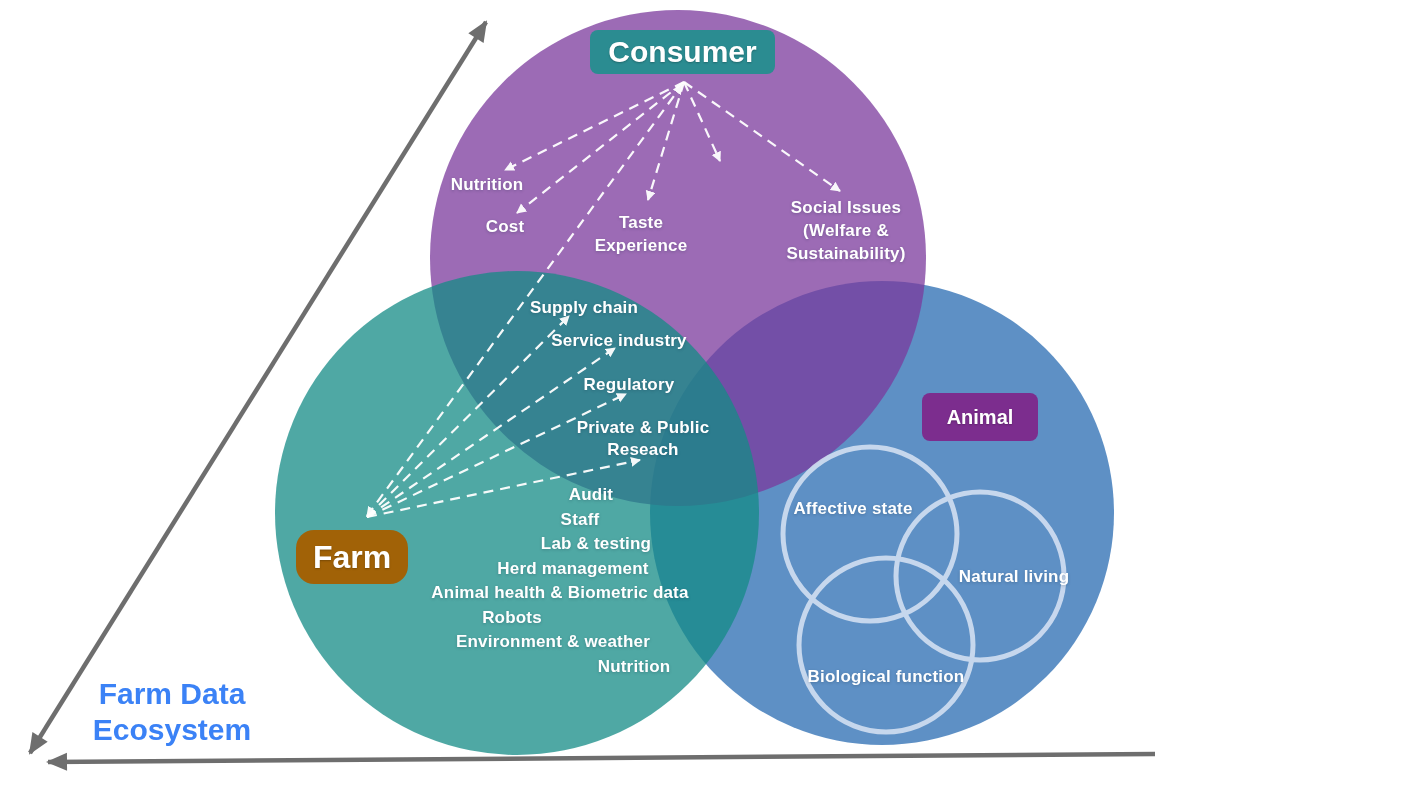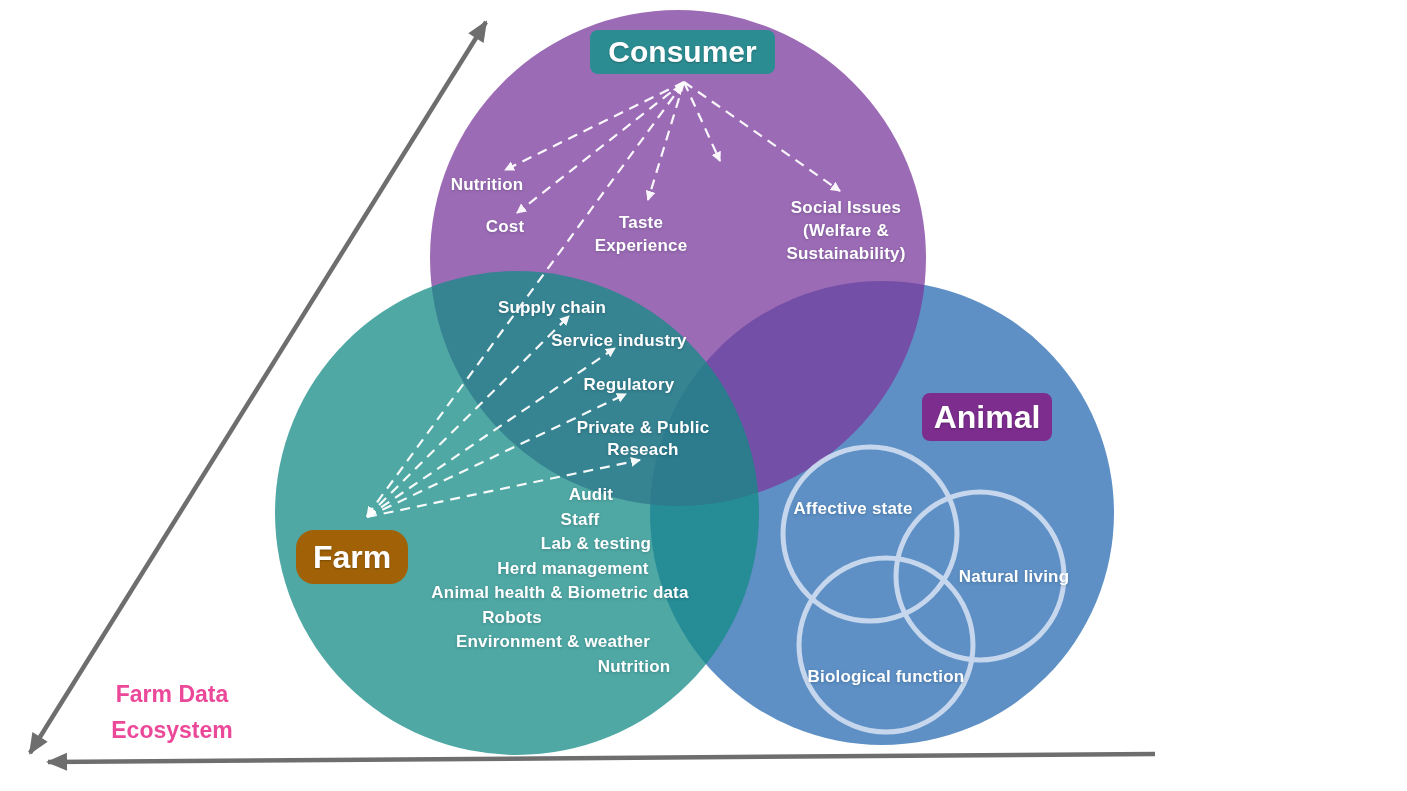"Supply chain" div.lbl { left: 452px -> 484px }
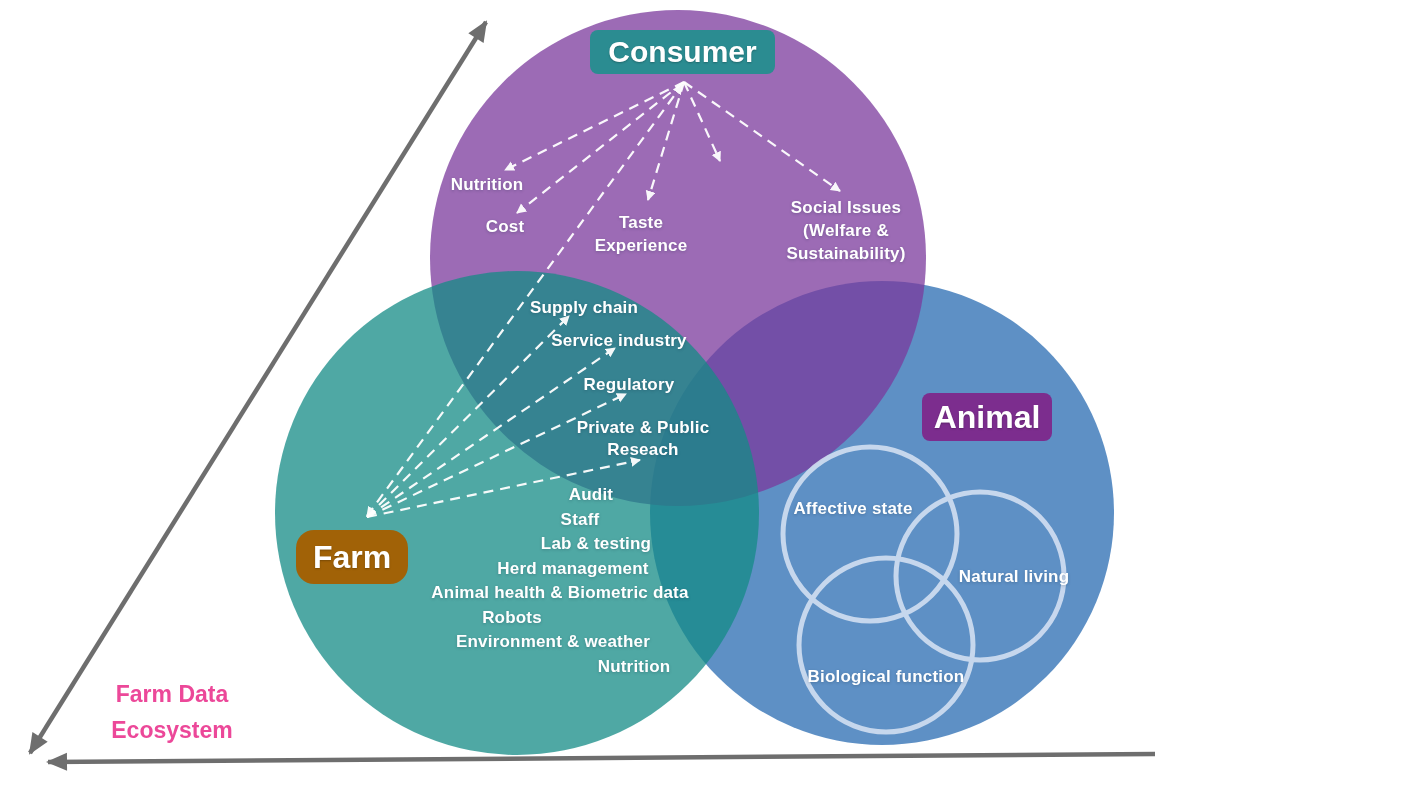"Animal" .pill-animal { font-size: 32px -> 20px; width: 130px -> 116px }
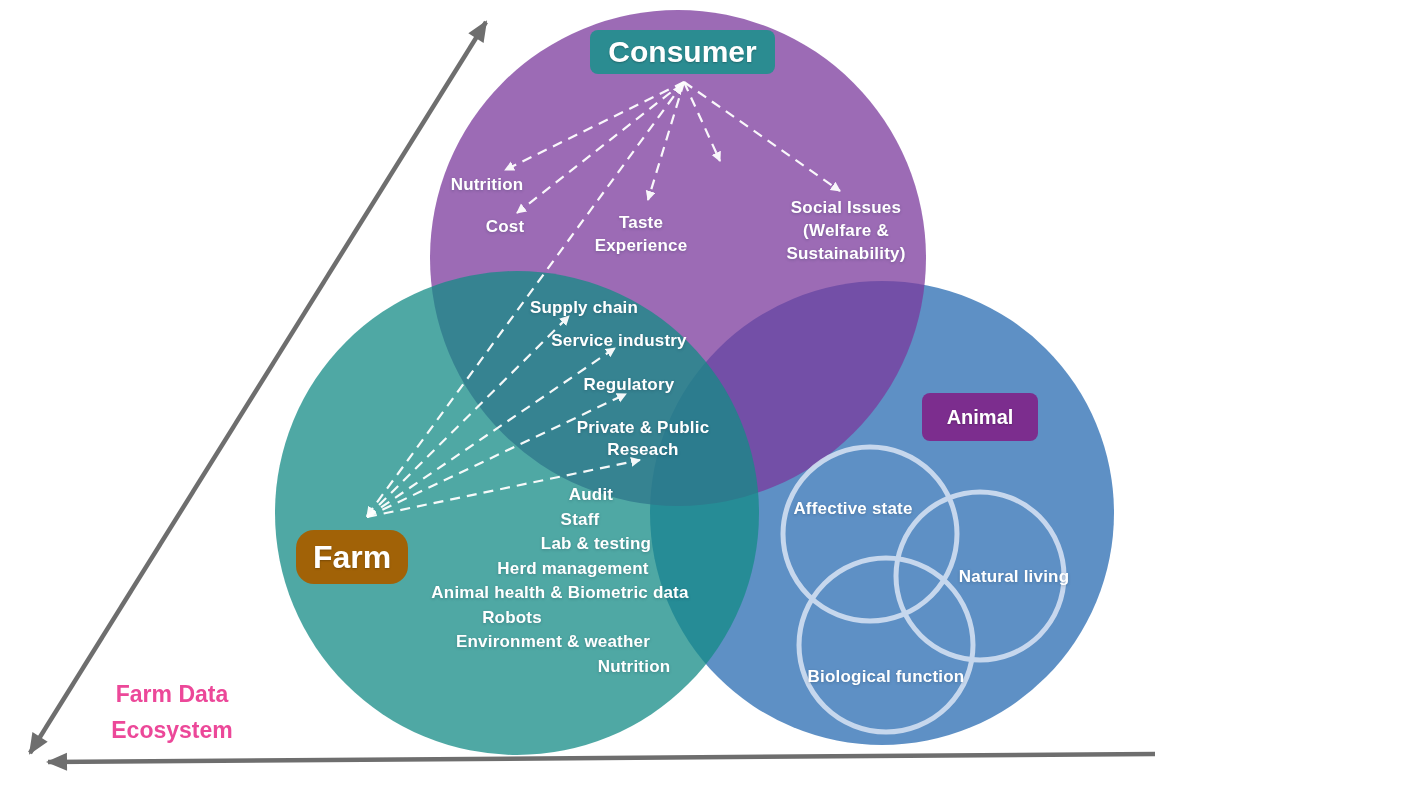"Farm Data Ecosystem" .diagram-title { color: #ec4899 -> #3b82f6; font-size: 23px -> 30px }
